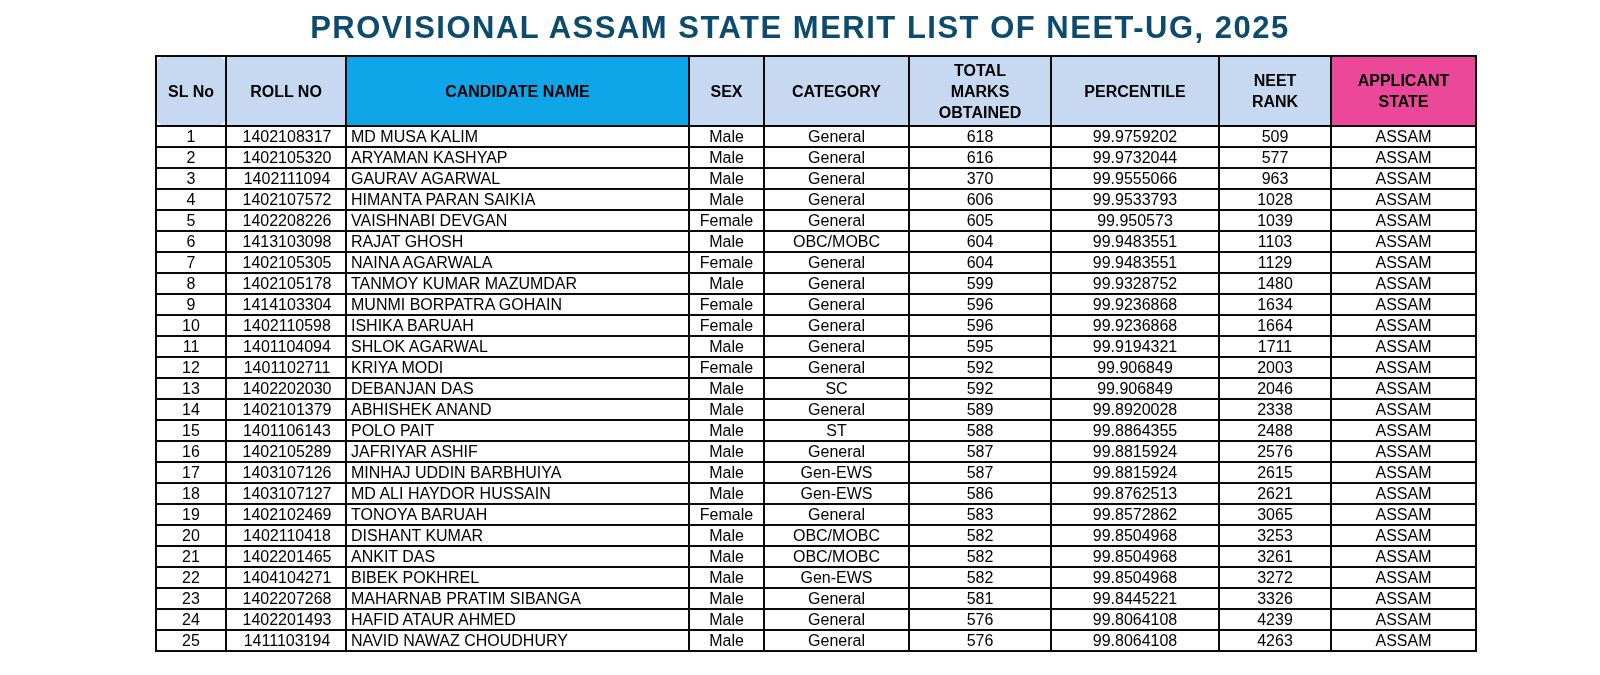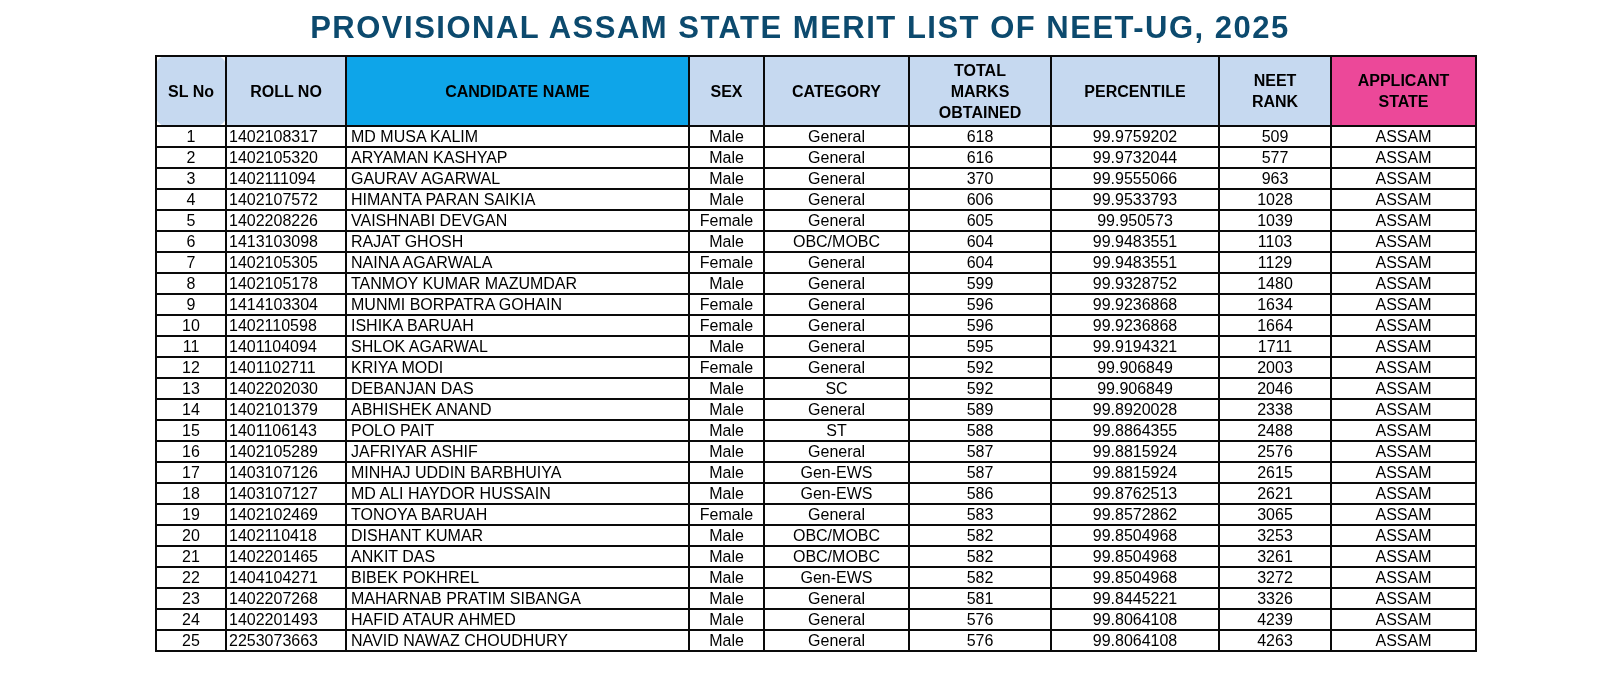"1402108317" .merit td.c1 { text-align: left -> center }
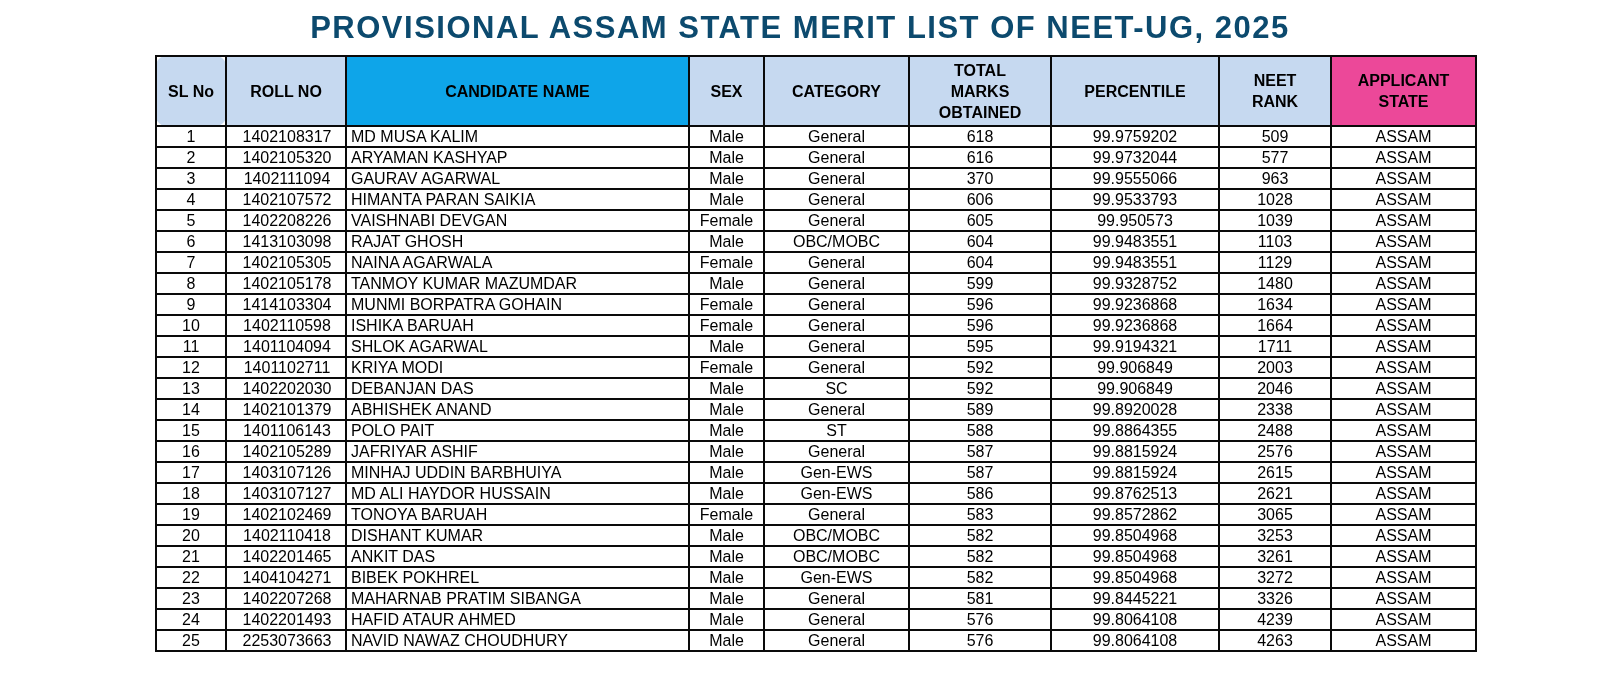"2253073663" td.c1 { text: 2253073663 -> 1411103194 }
